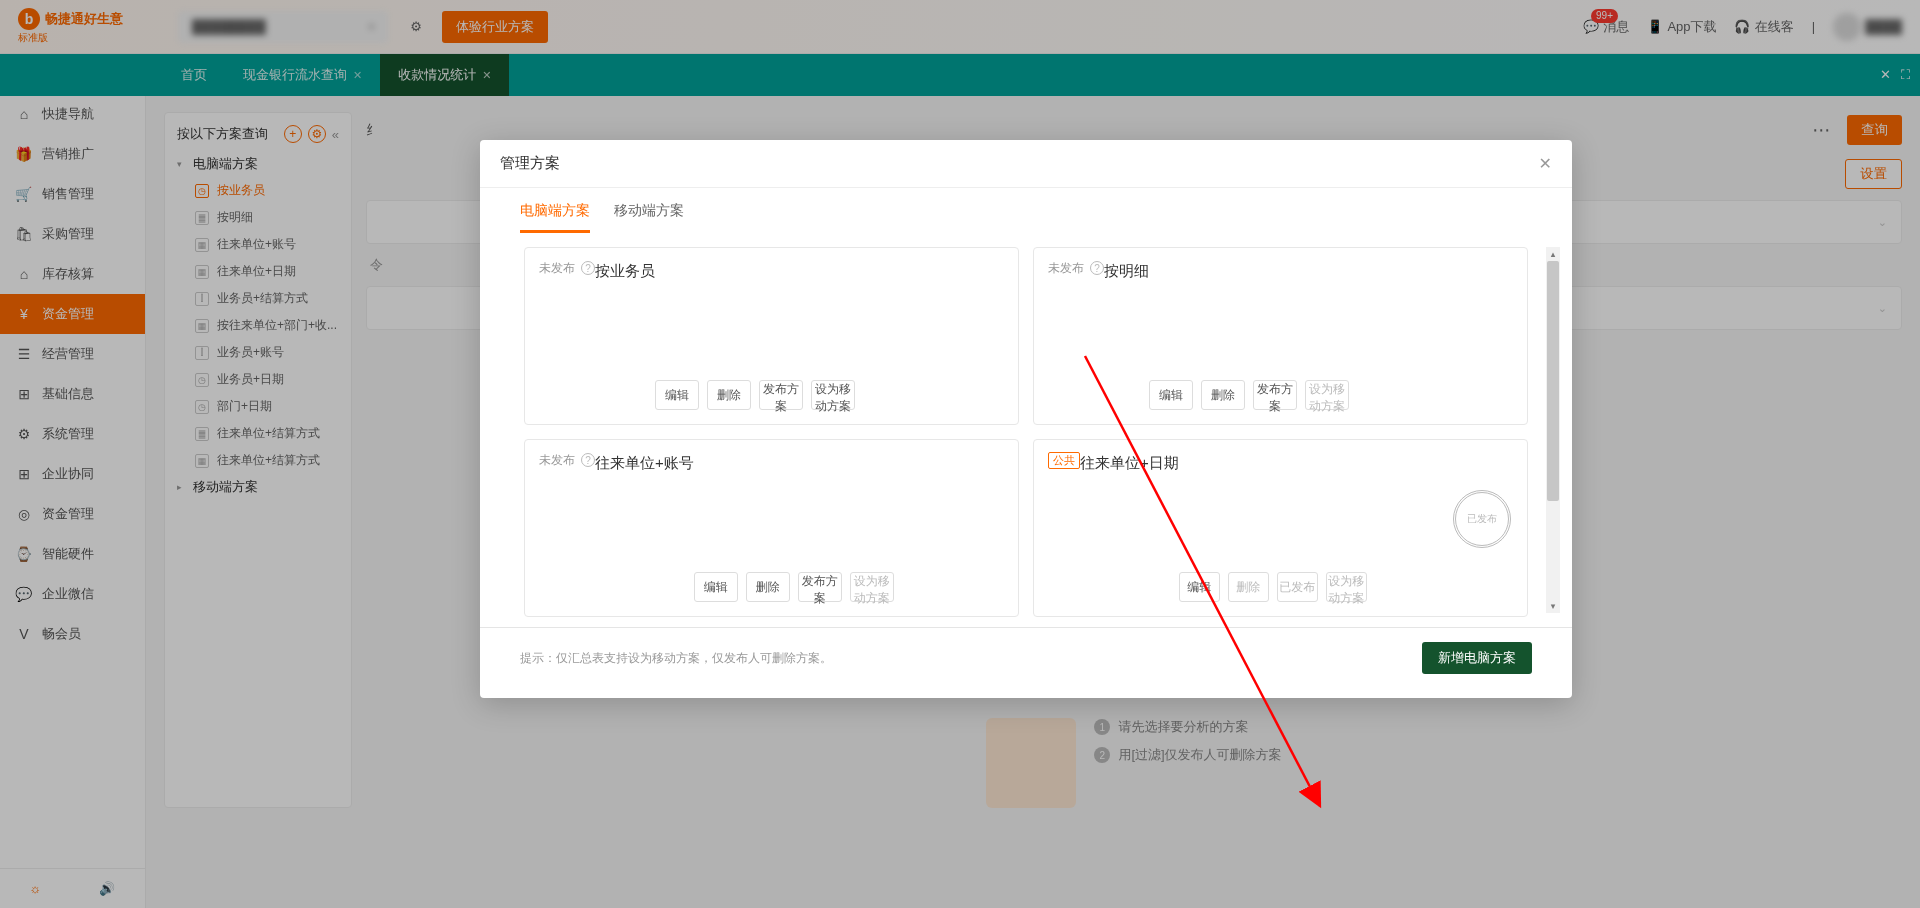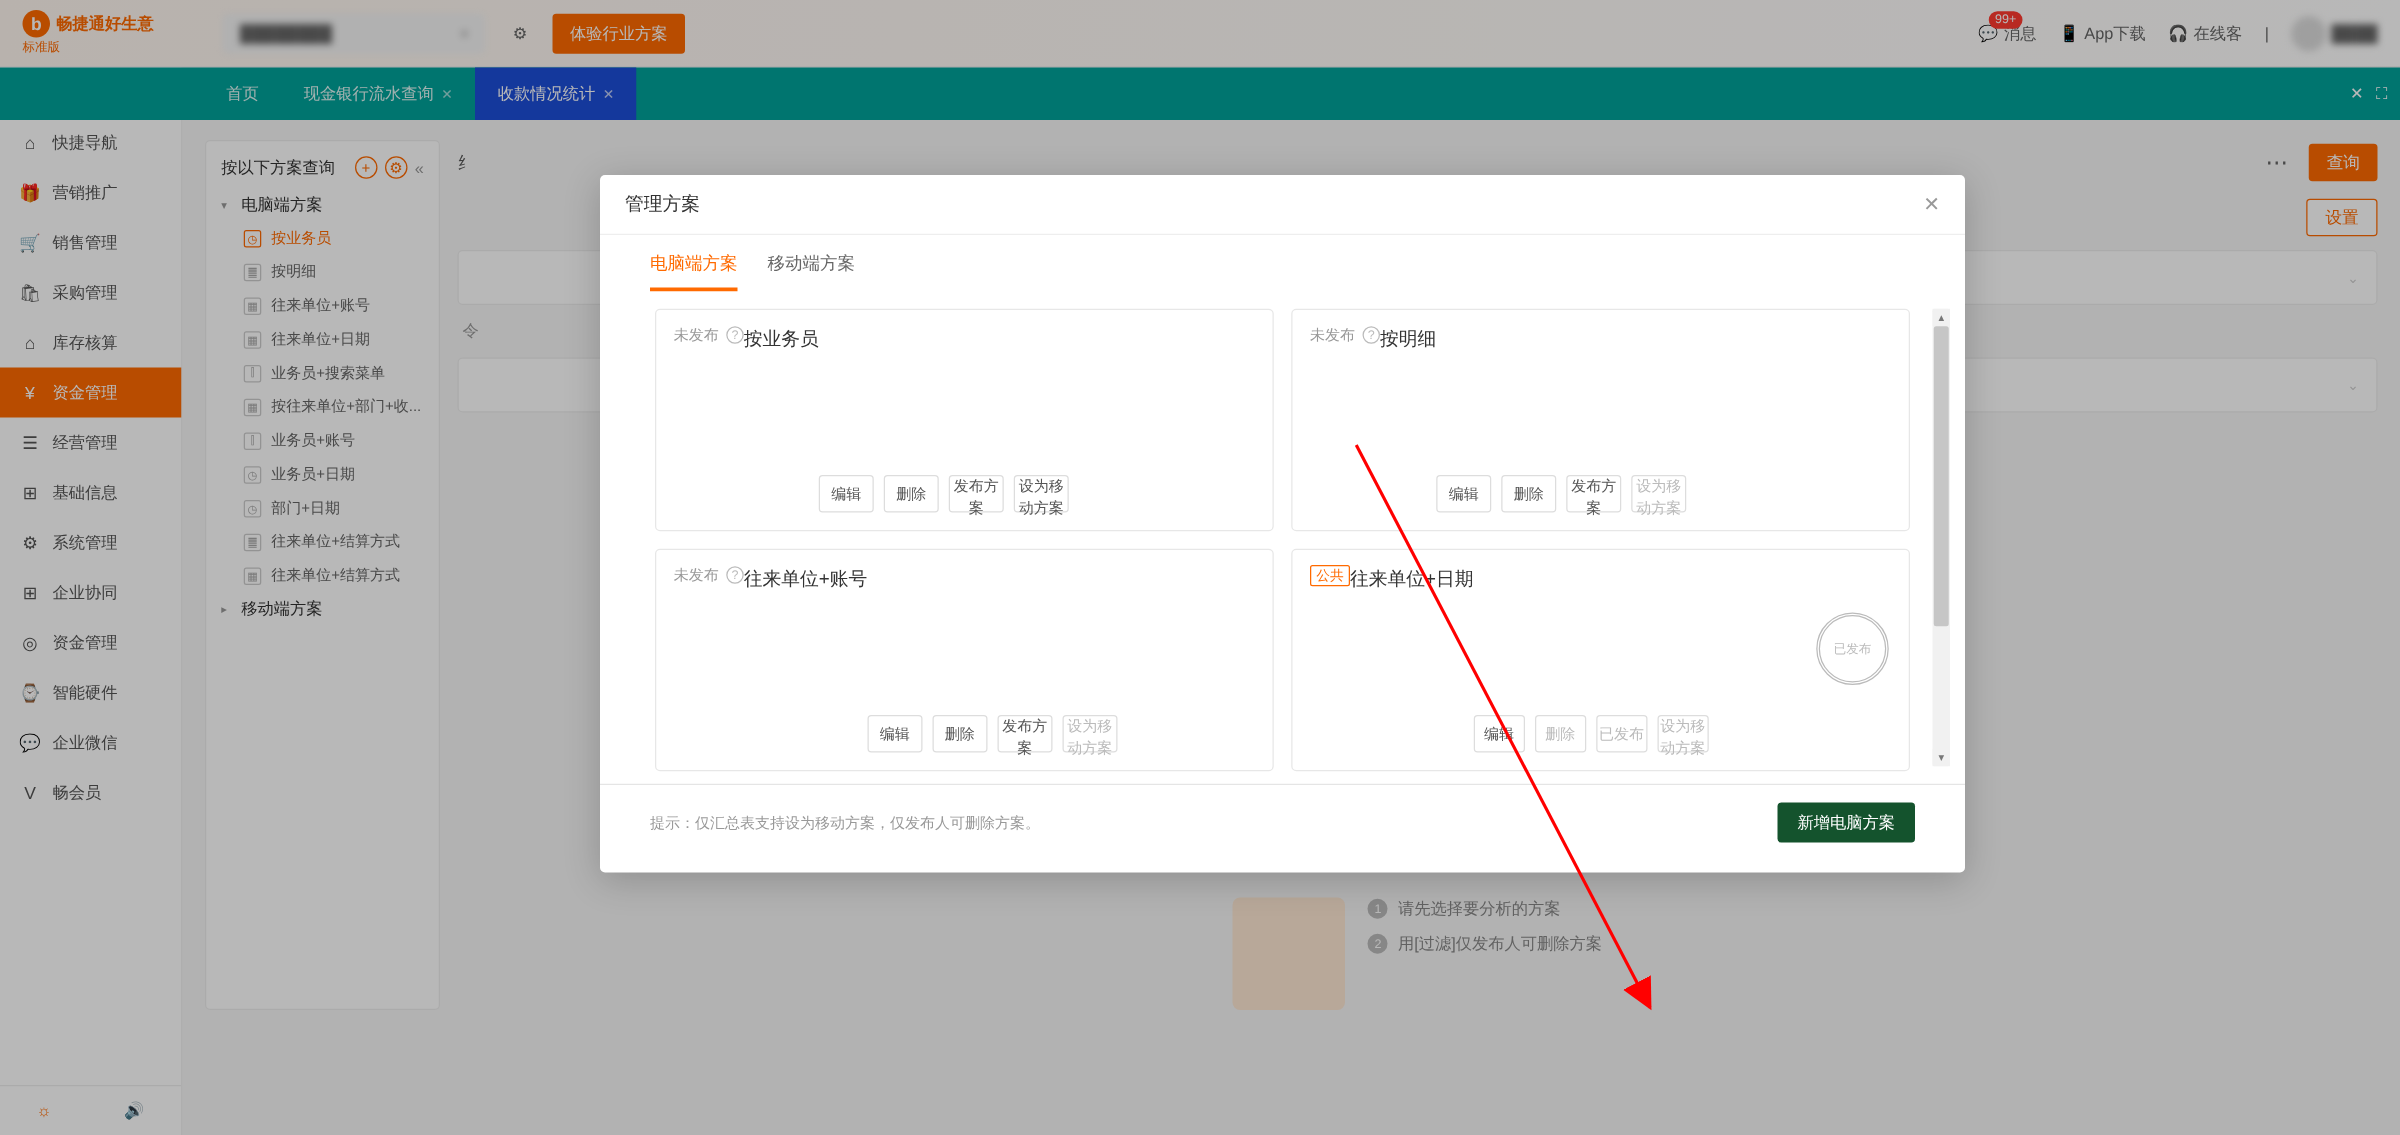"收款情况统计" .tab.active { background: #1d4ed8 -> #14532d }
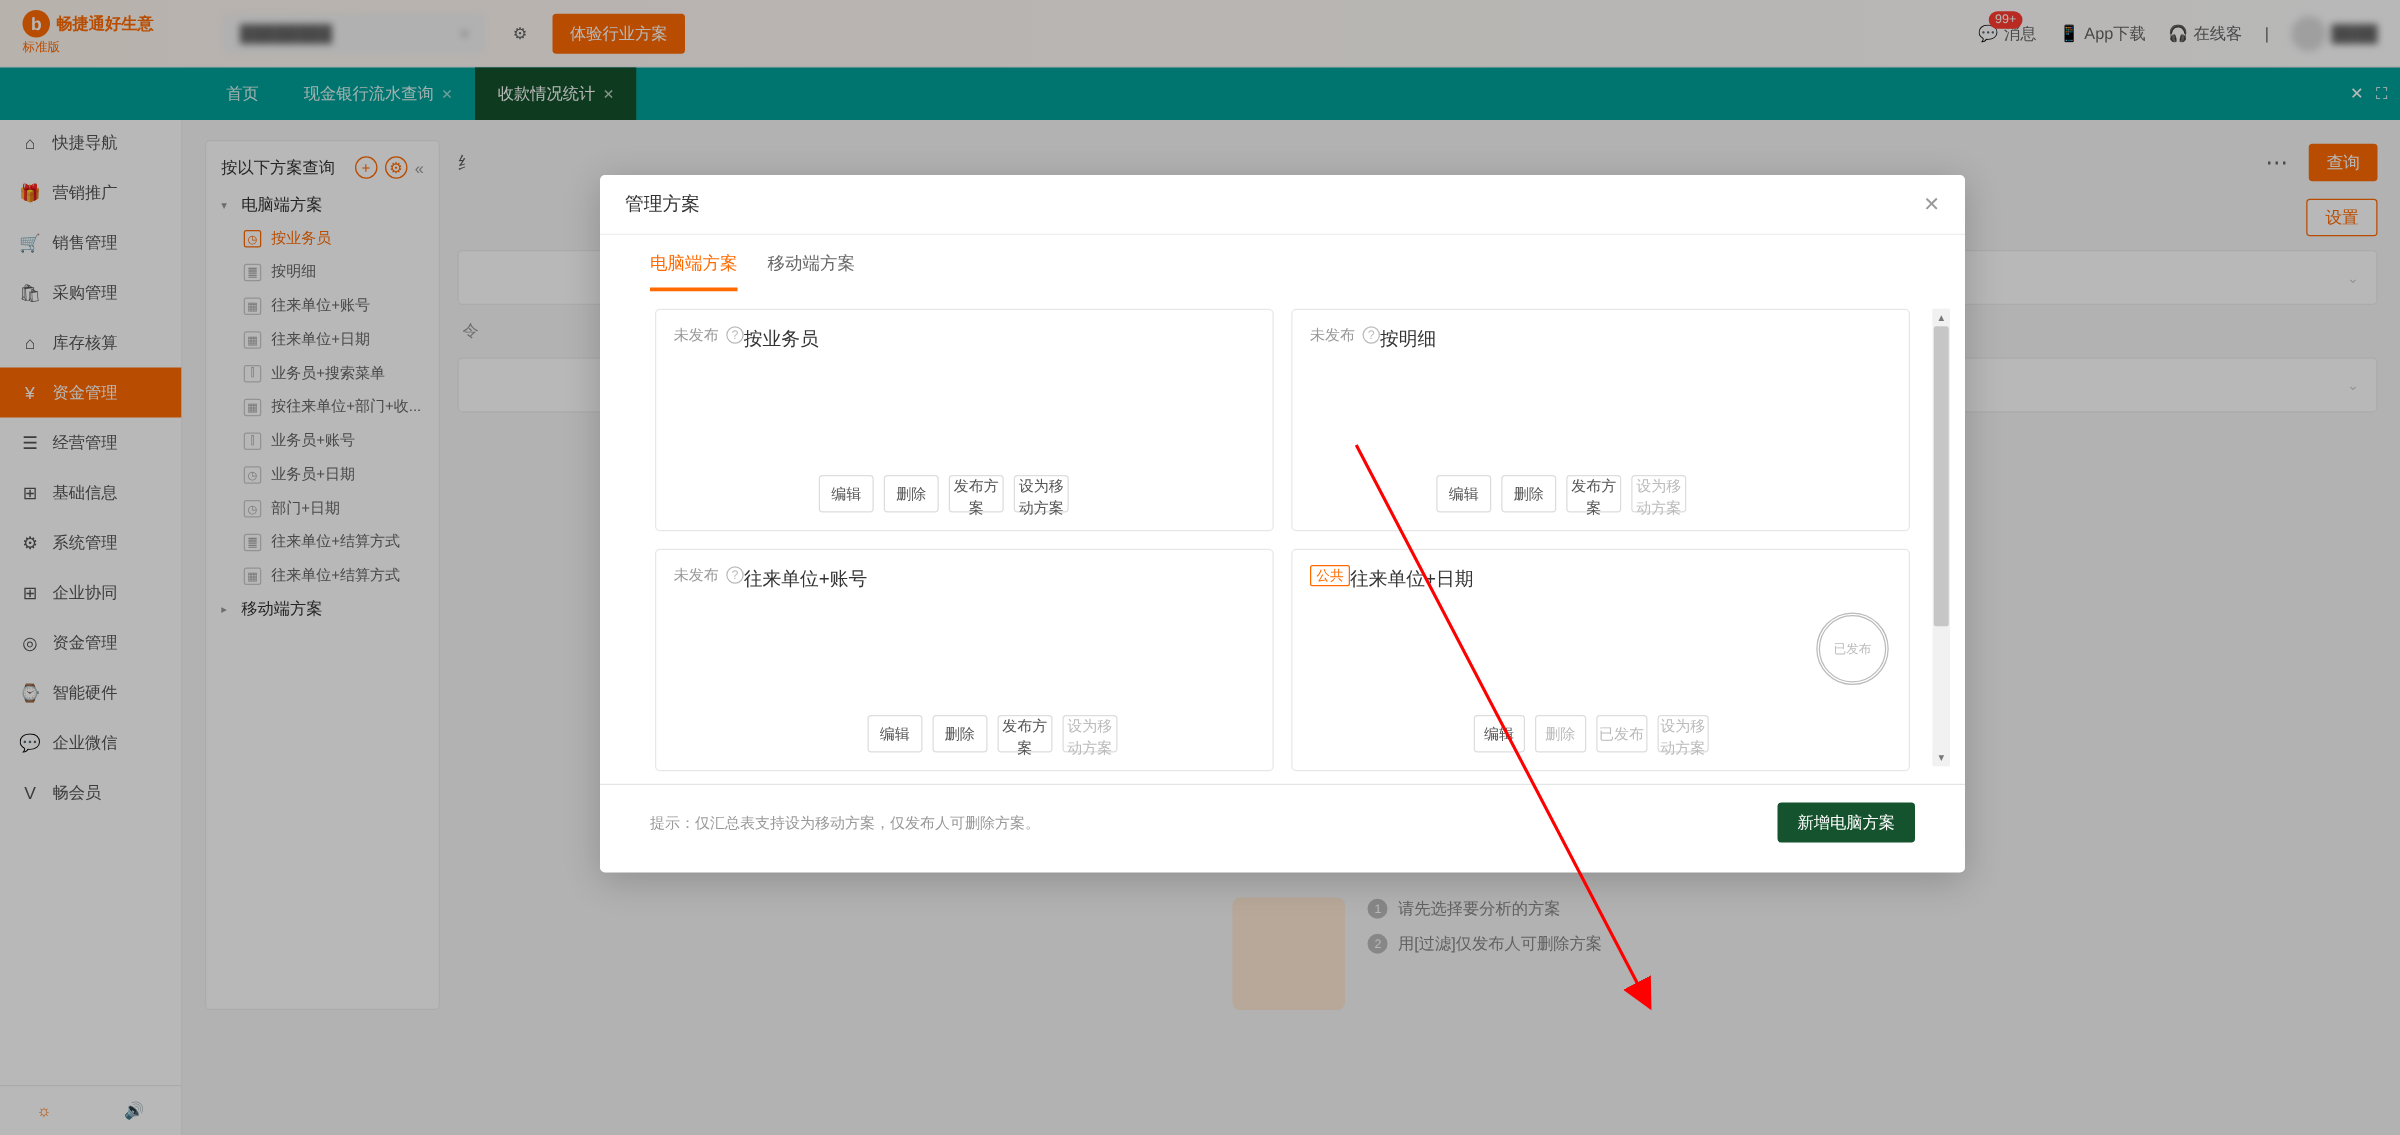"业务员+搜索菜单" span { text: +搜索菜单 -> +结算方式 }
